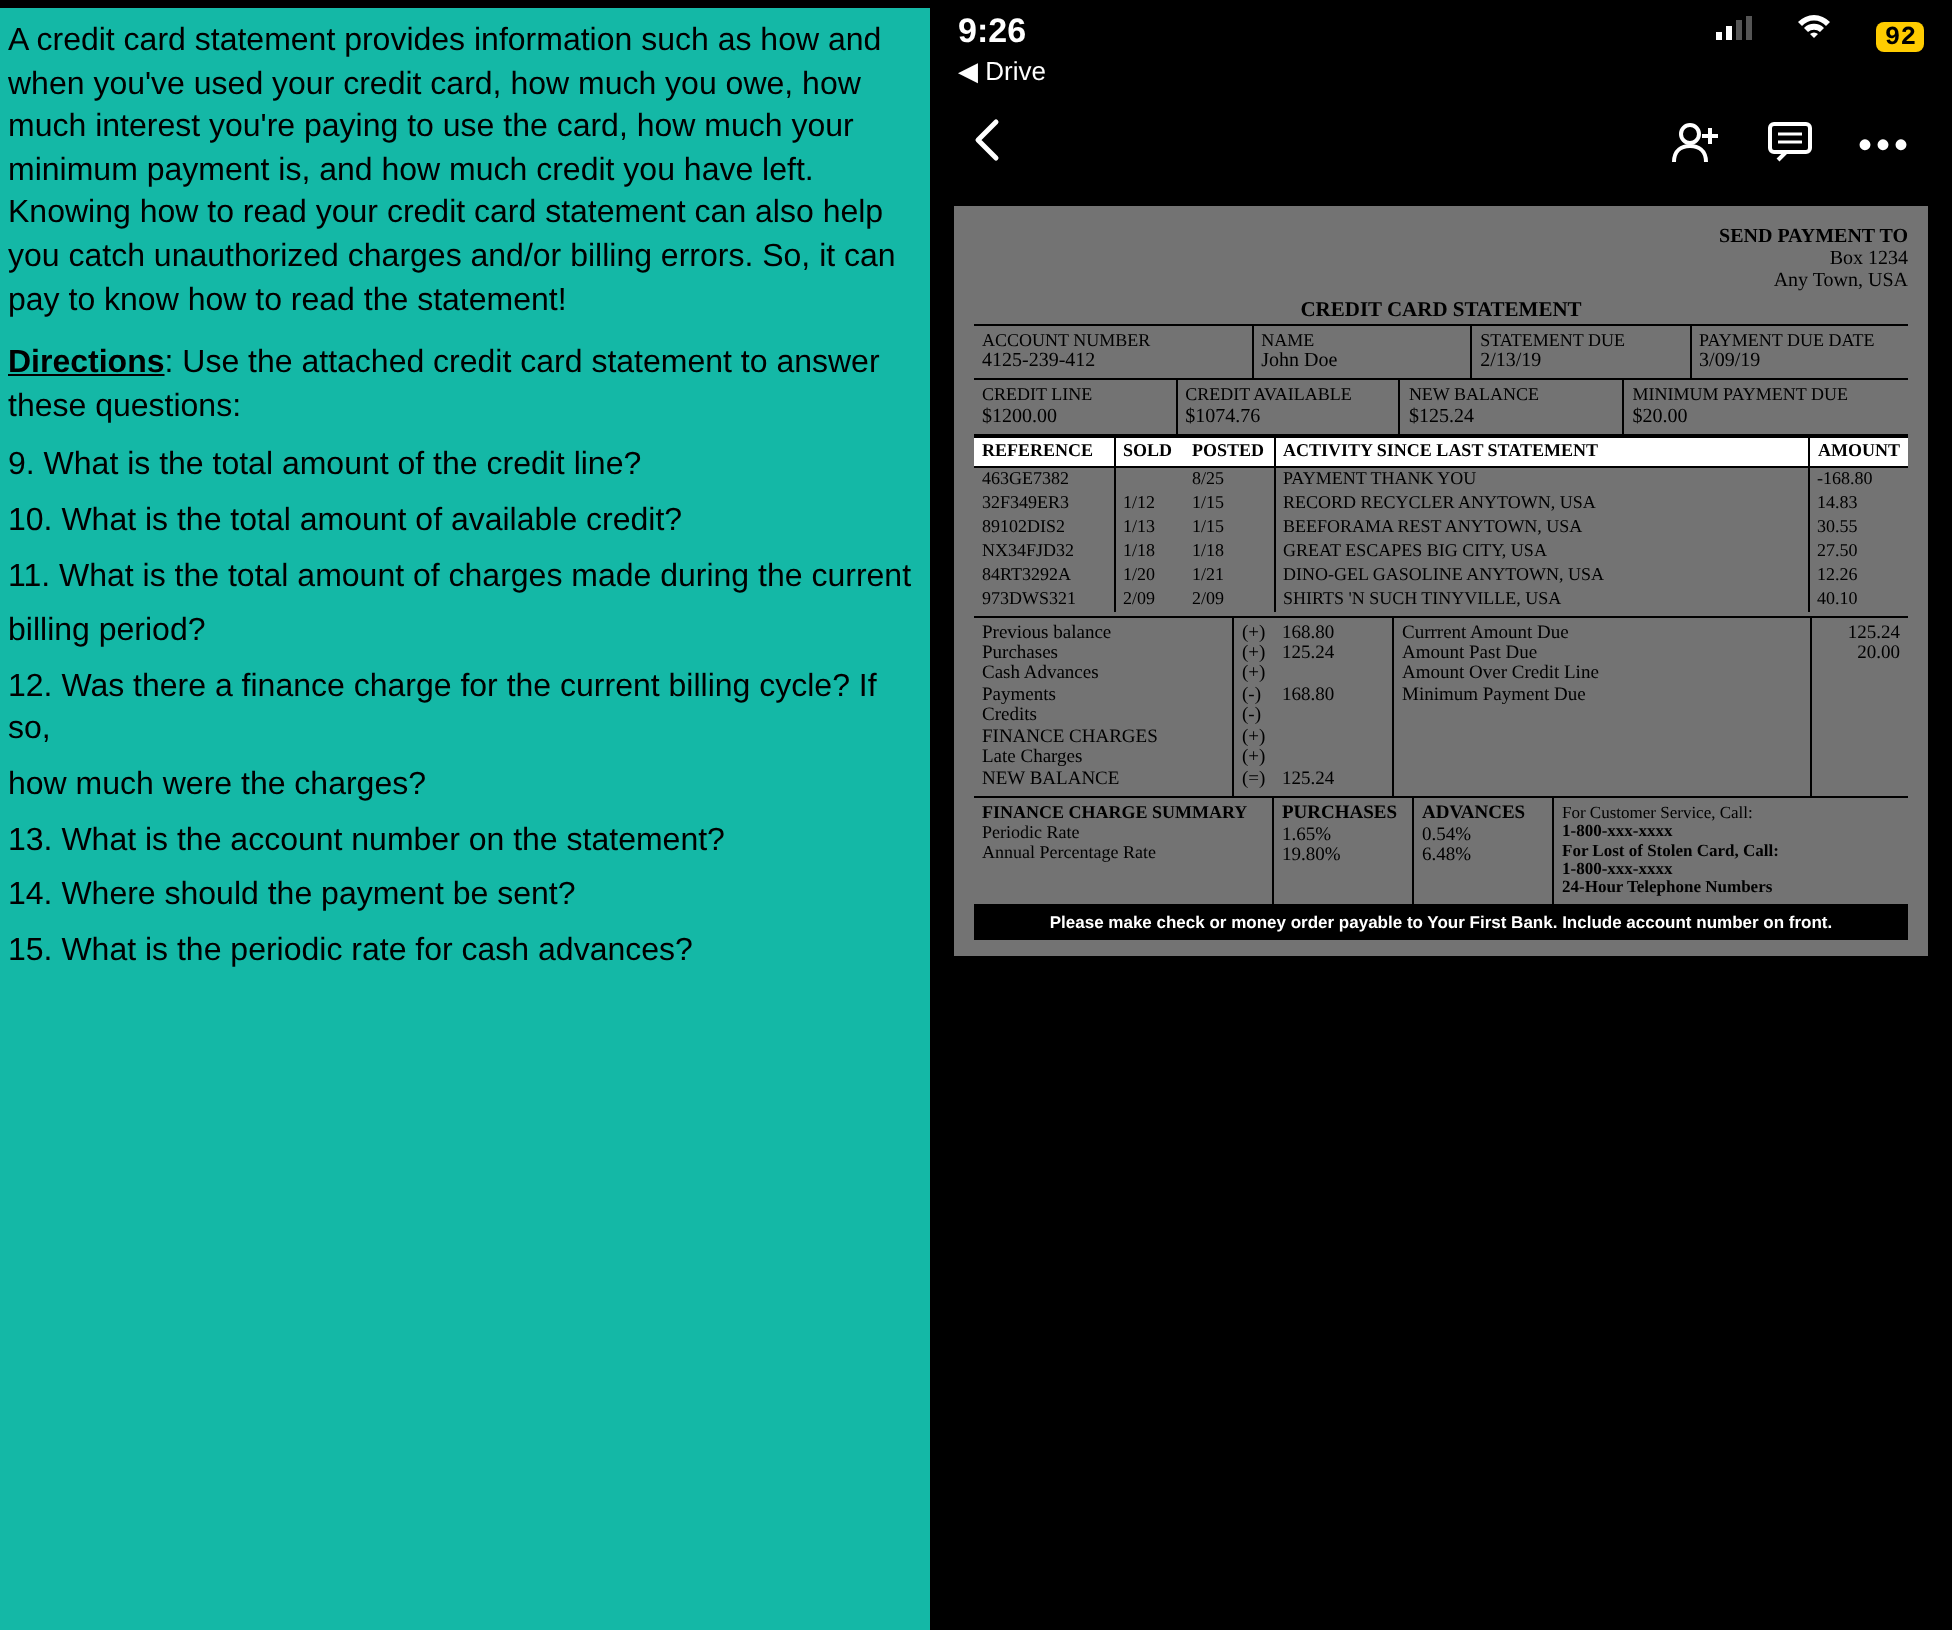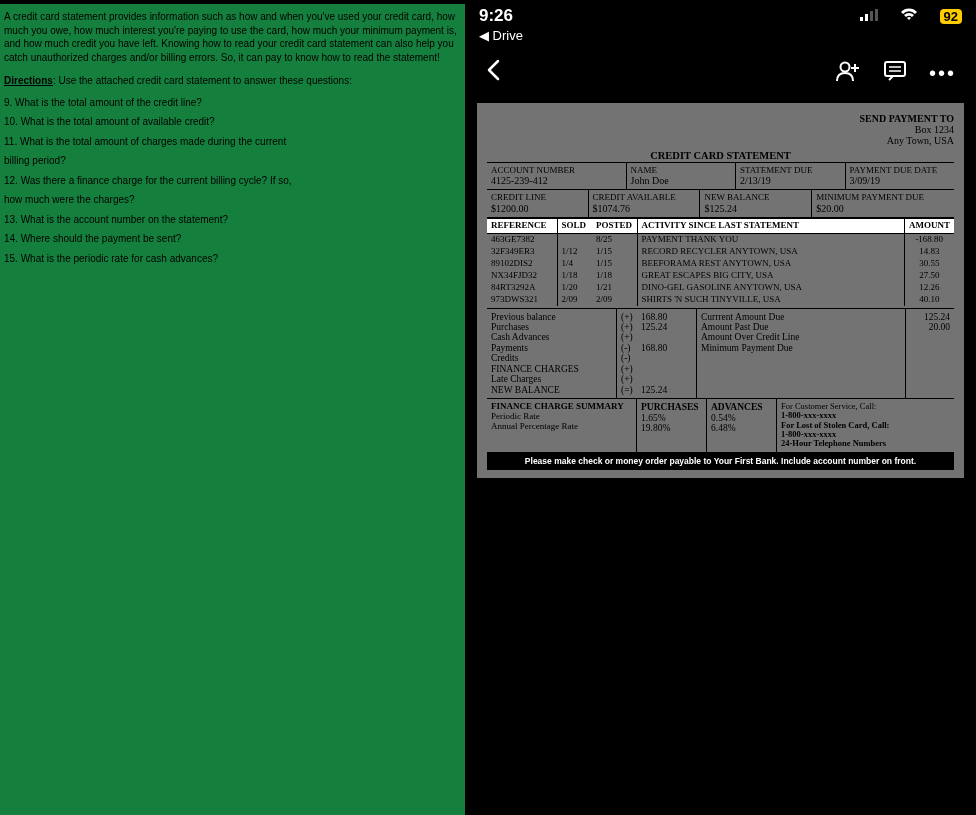"A credit card statement provides" .left-col { background: #15803d -> #14b8a6; font-size: 10px -> 16px }
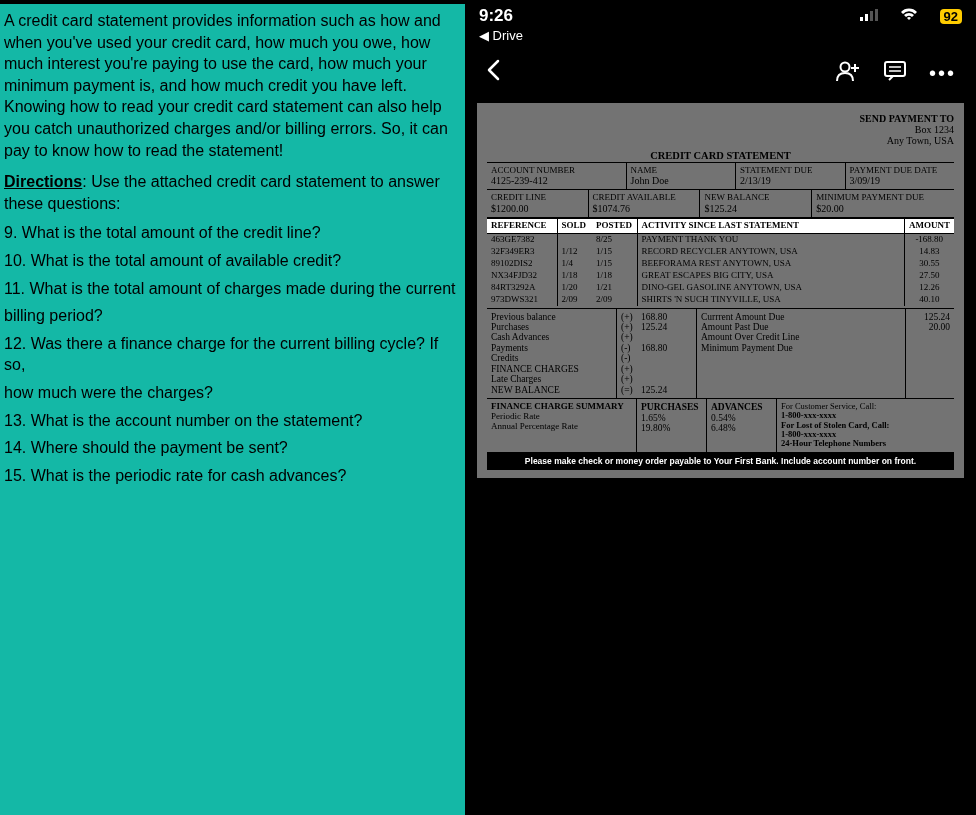"92" .status-icons { align-items: center -> flex-end; font-family: none -> Liberation Mono, monospace }
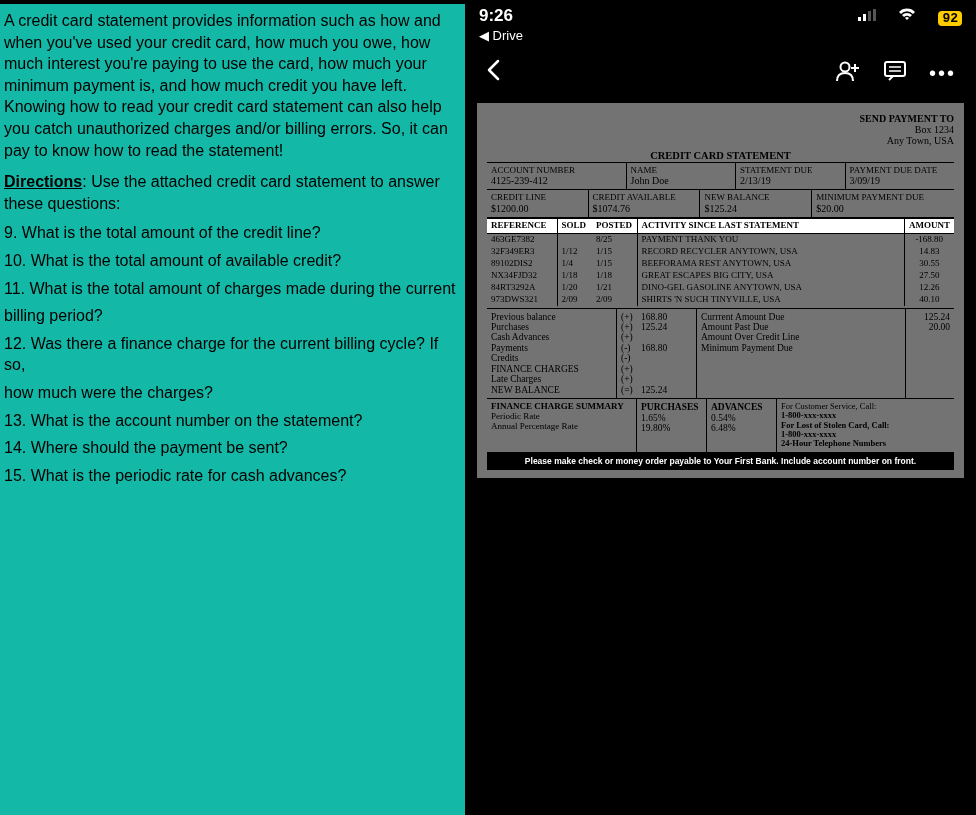"-168.80" table.activity .amt { text-align: center -> left }
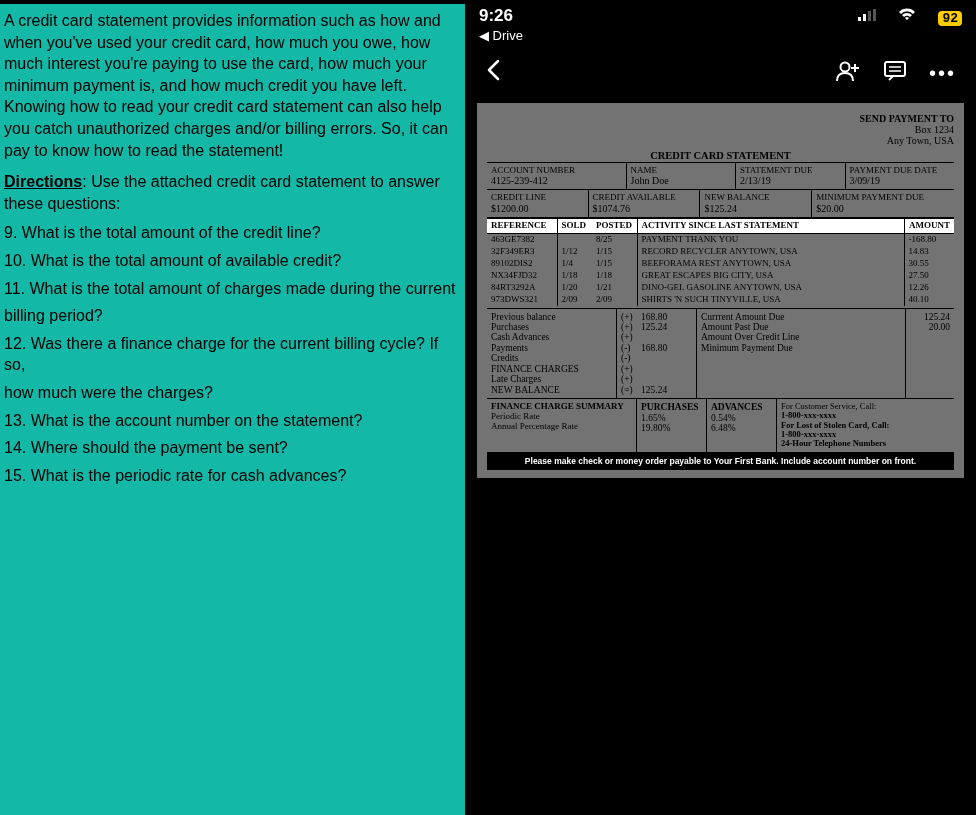"1/4" td.vline-l { text: 1/4 -> 1/13 }
